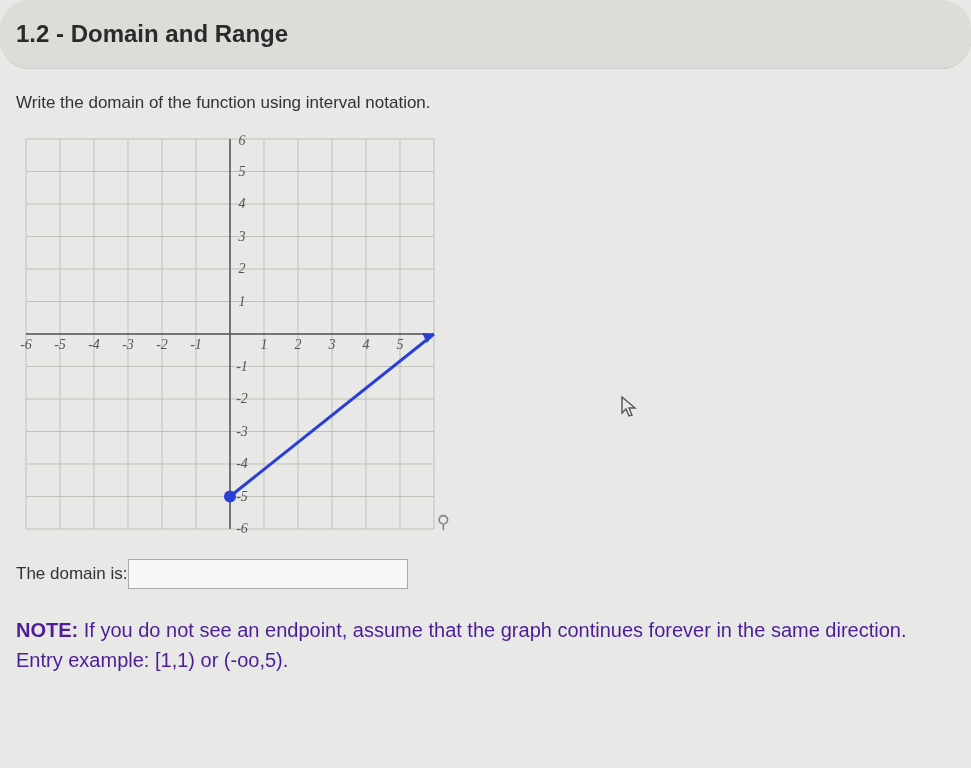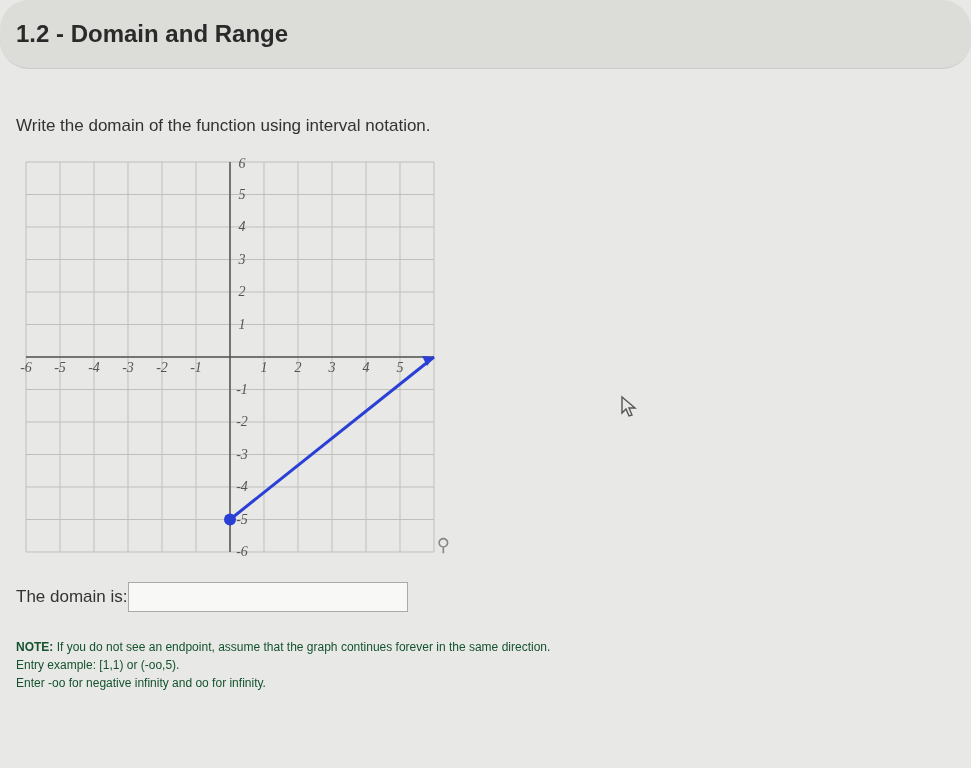"Write the domain of the" .content { margin-top: 23px -> none }
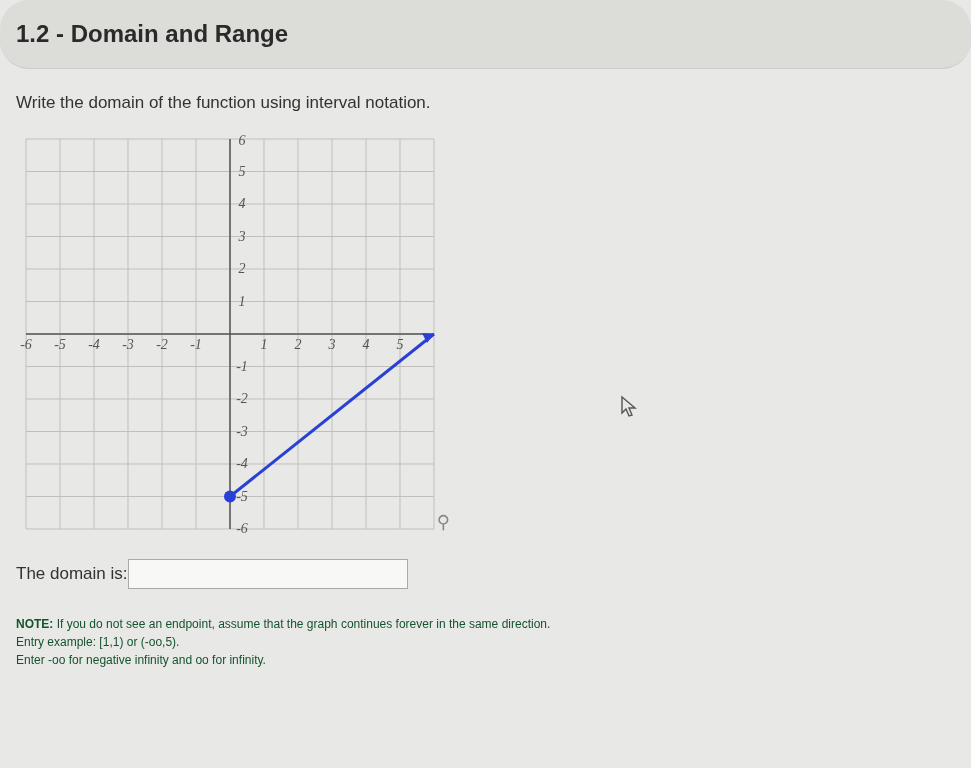"NOTE: If you do not" .note { color: #14532d -> #4c1d95; font-size: 12px -> 20px }
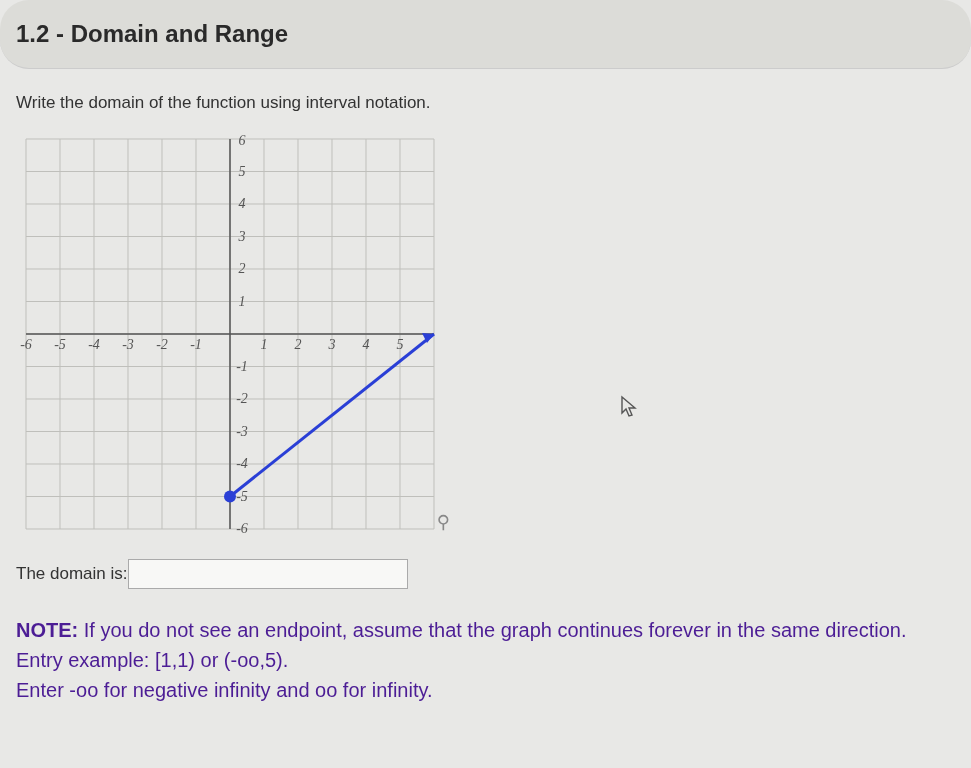"Enter -oo for negative infinity" span { html: <span>Enter -oo for negative infinity and oo for infinity.</span> -> none }
